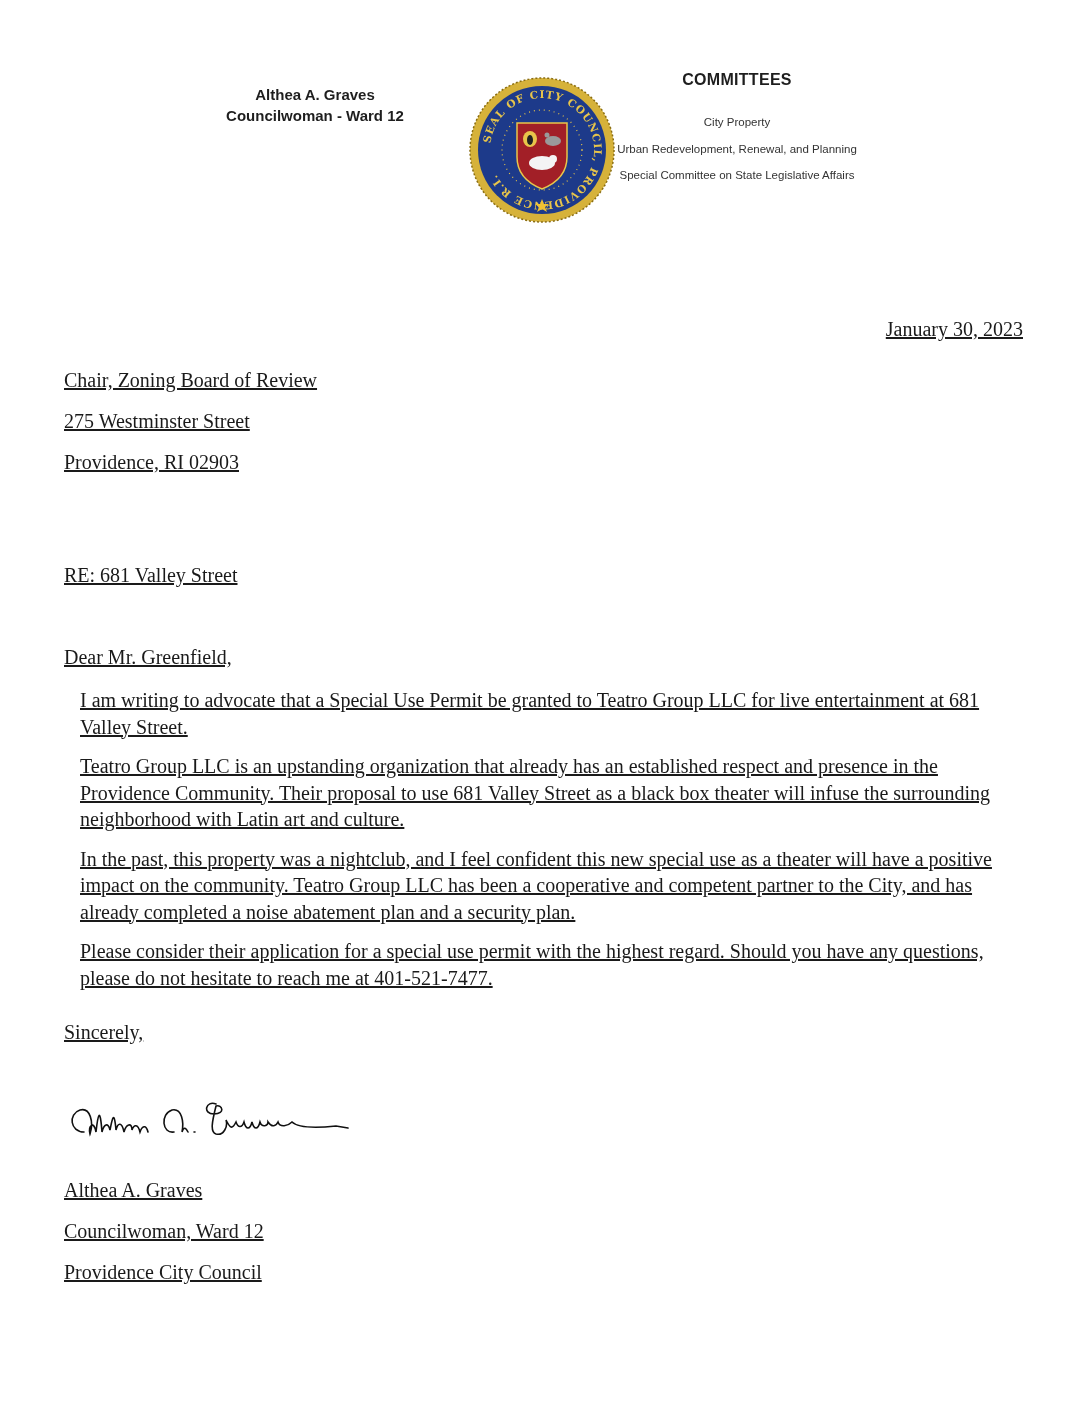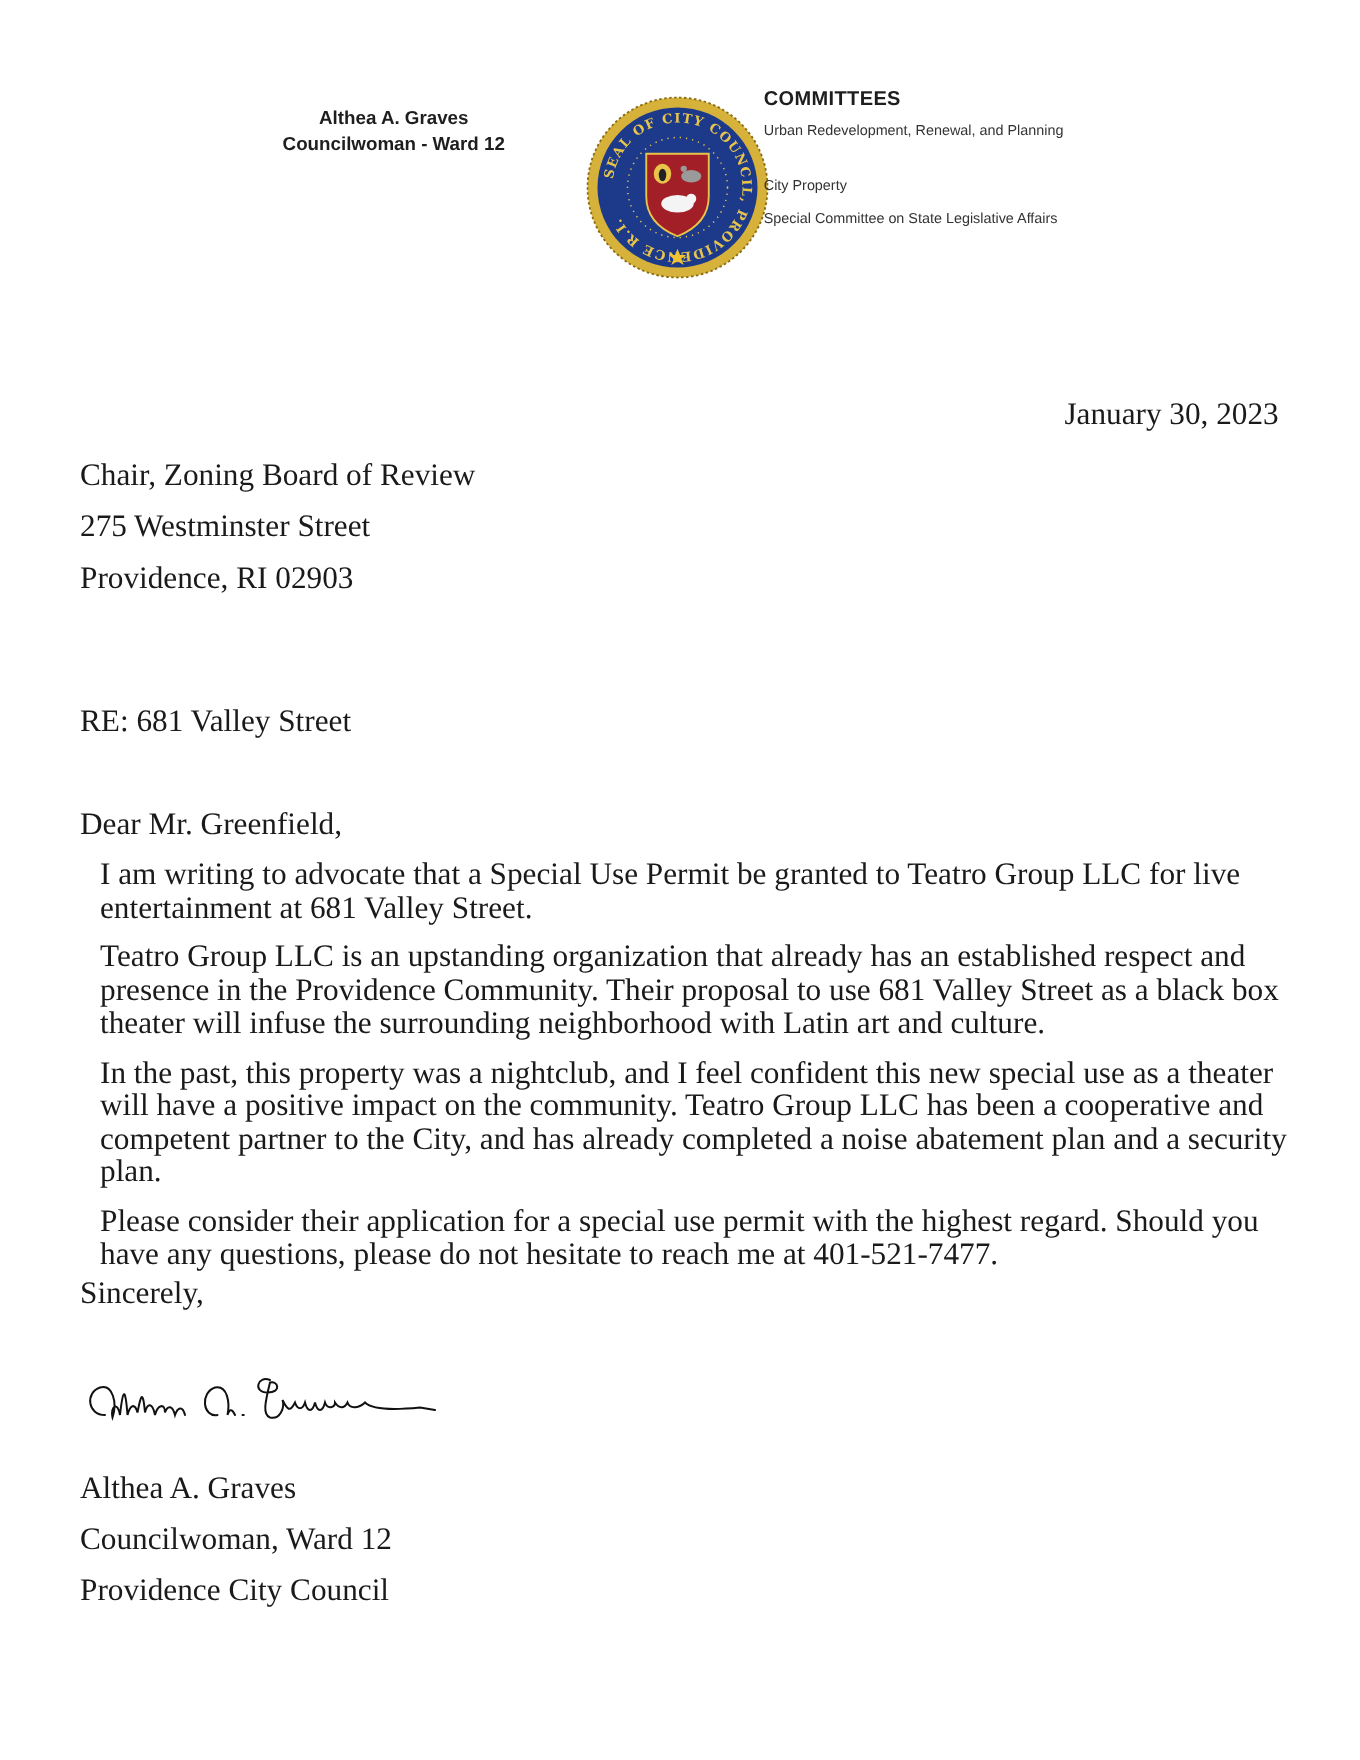"COMMITTEES" #hdr-right { left: 611px -> 592px; text-align: none -> center }
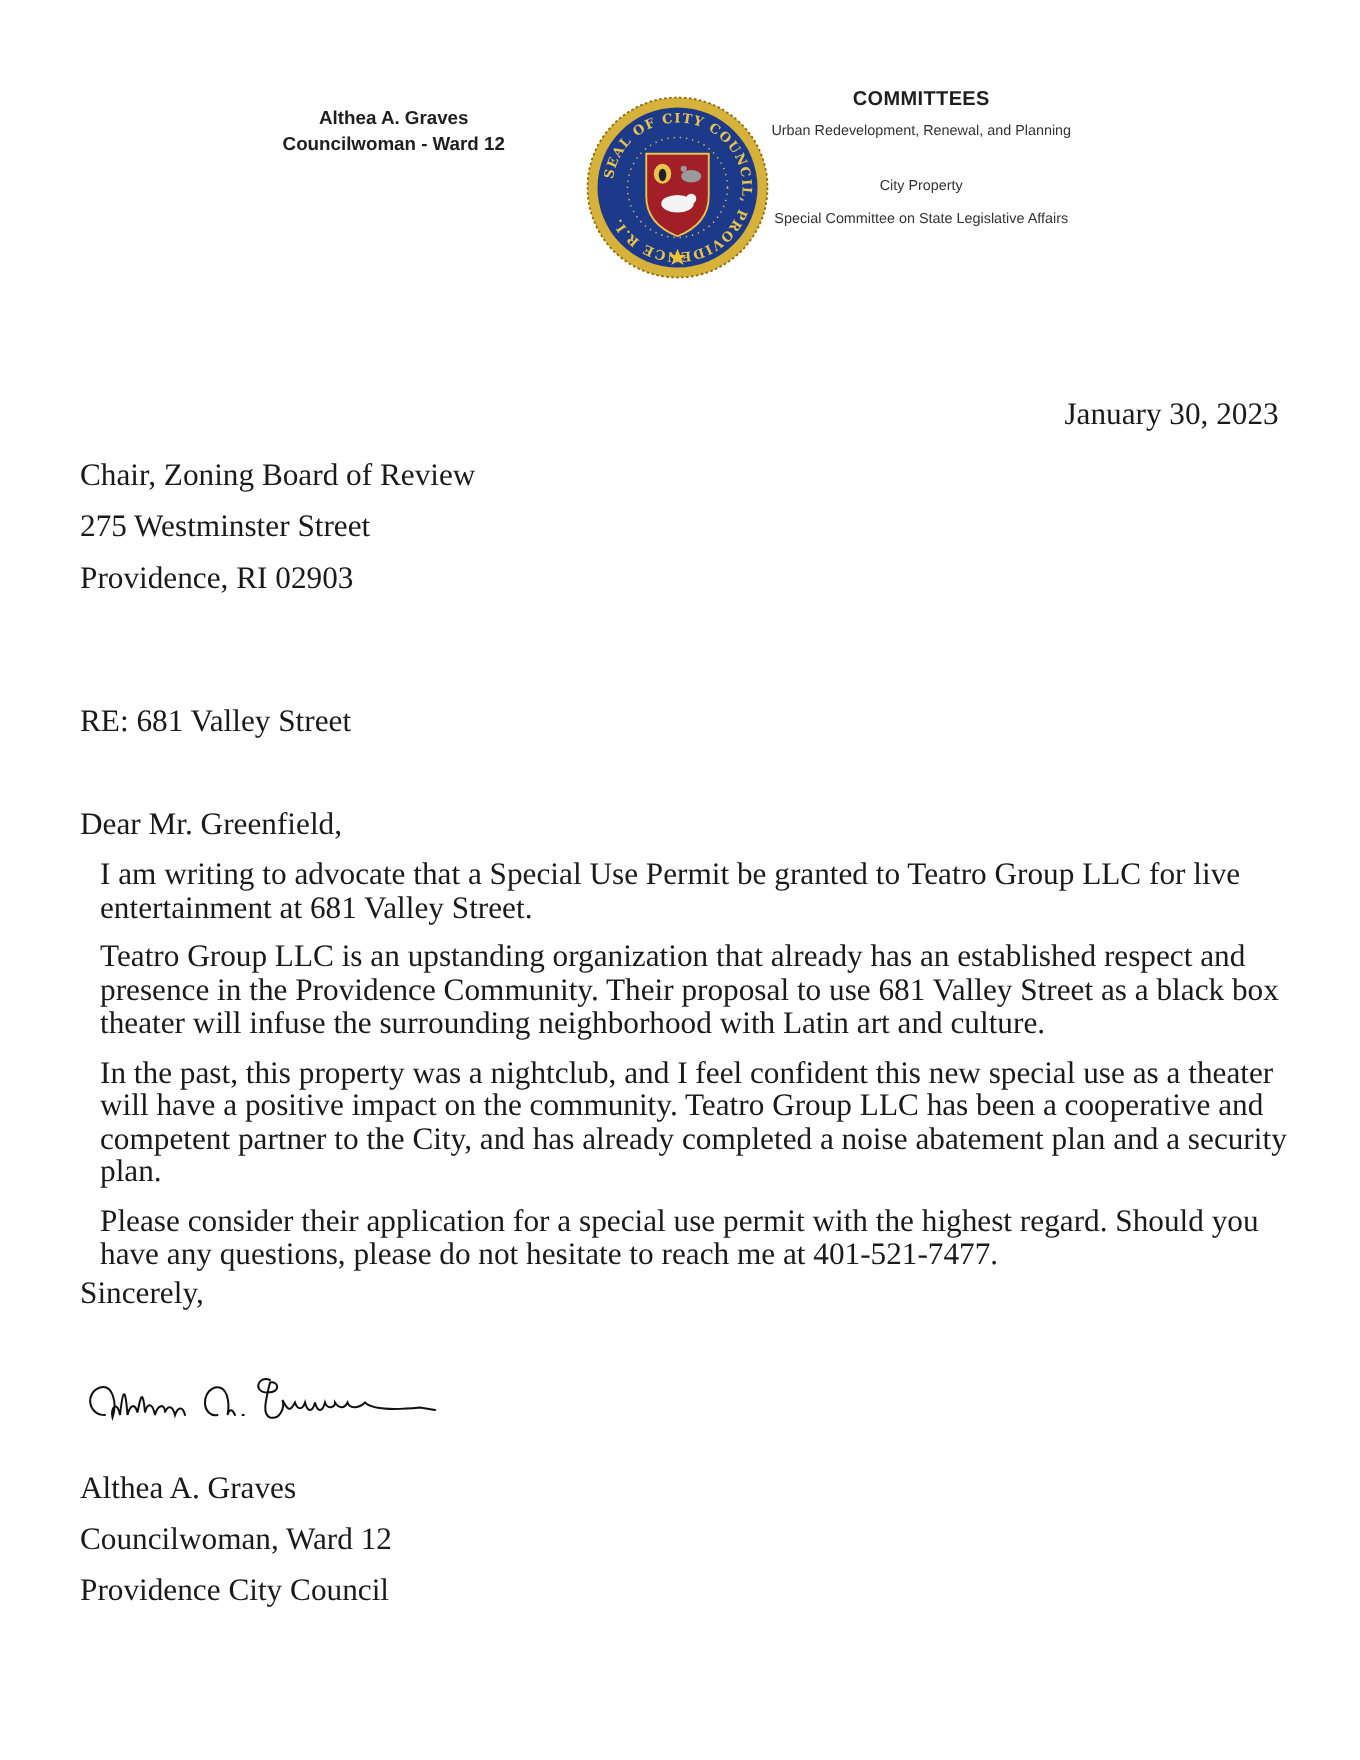"Urban Redevelopment, Renewal, and" div.c { order: before "City Property" -> after "City Property" }
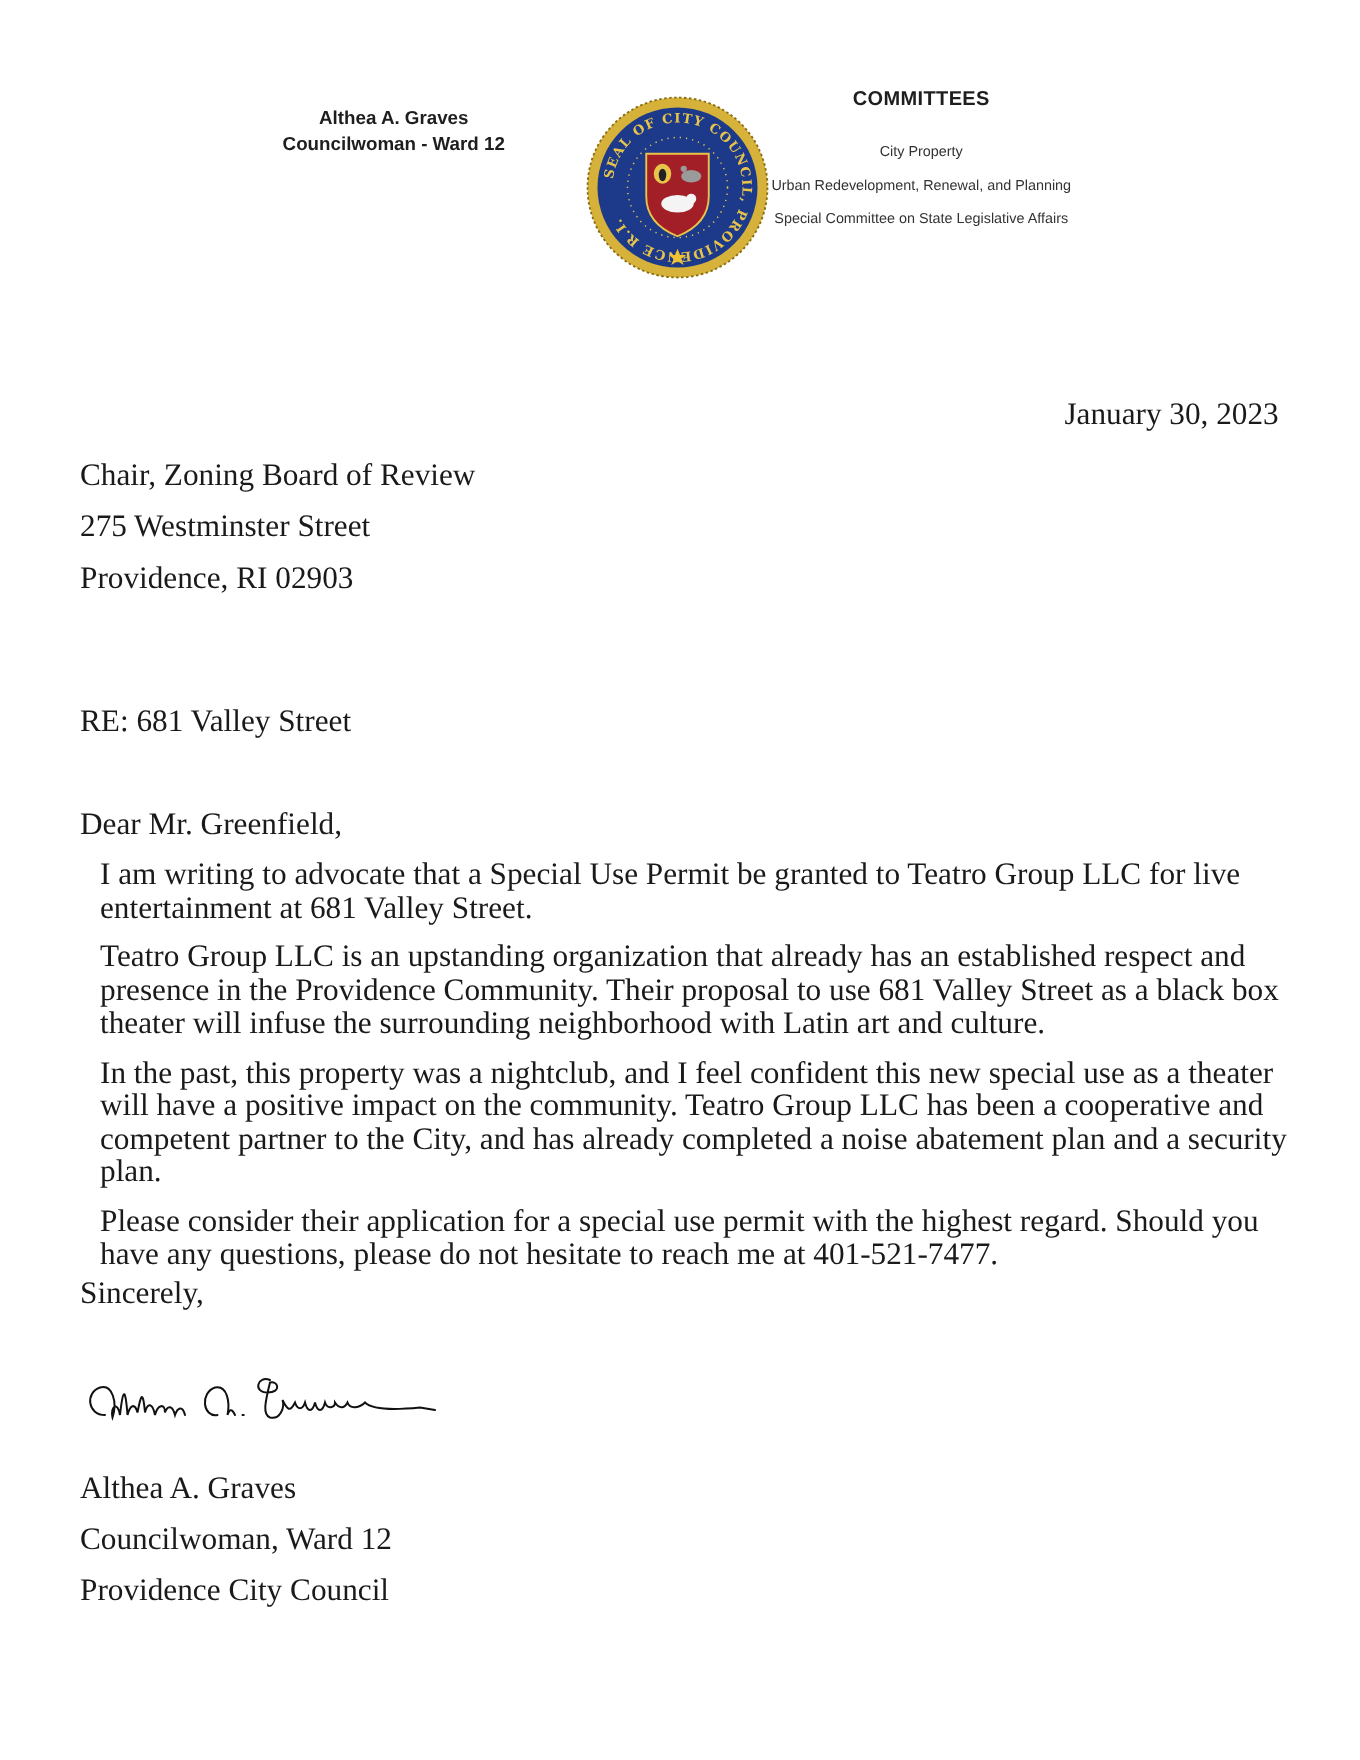"January 30, 2023" .body-text { font-size: 25px -> 20px; text-decoration: none -> underline }
